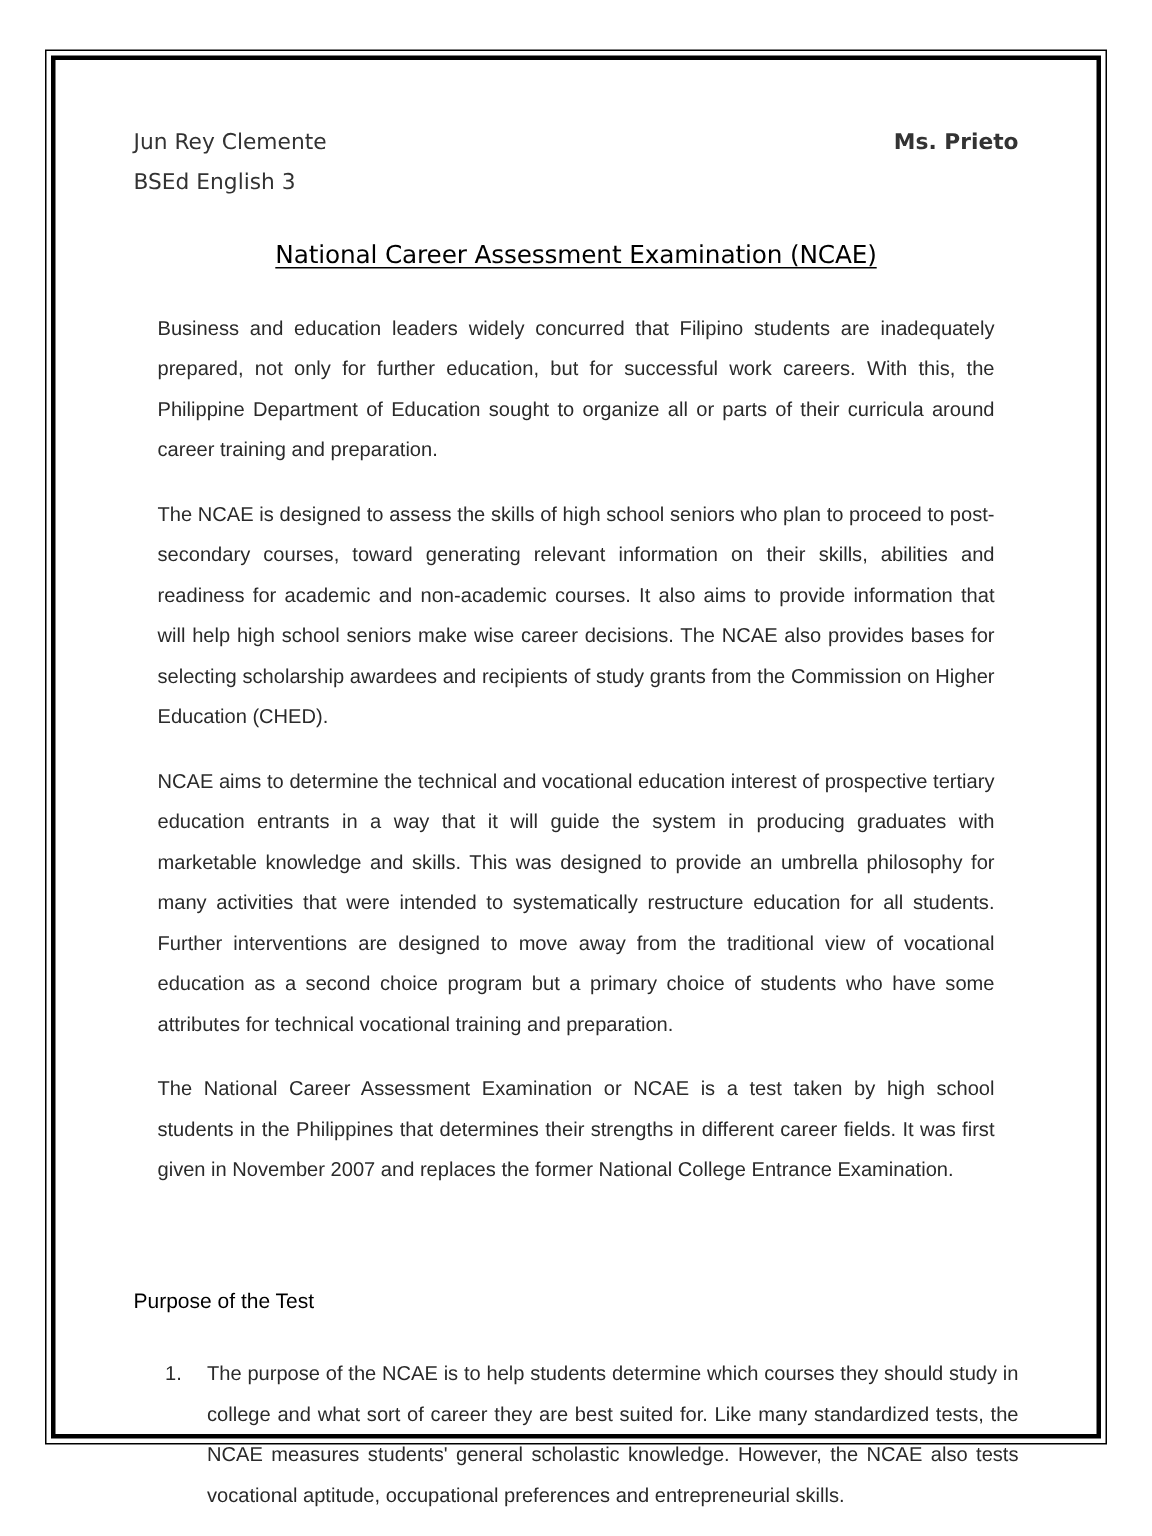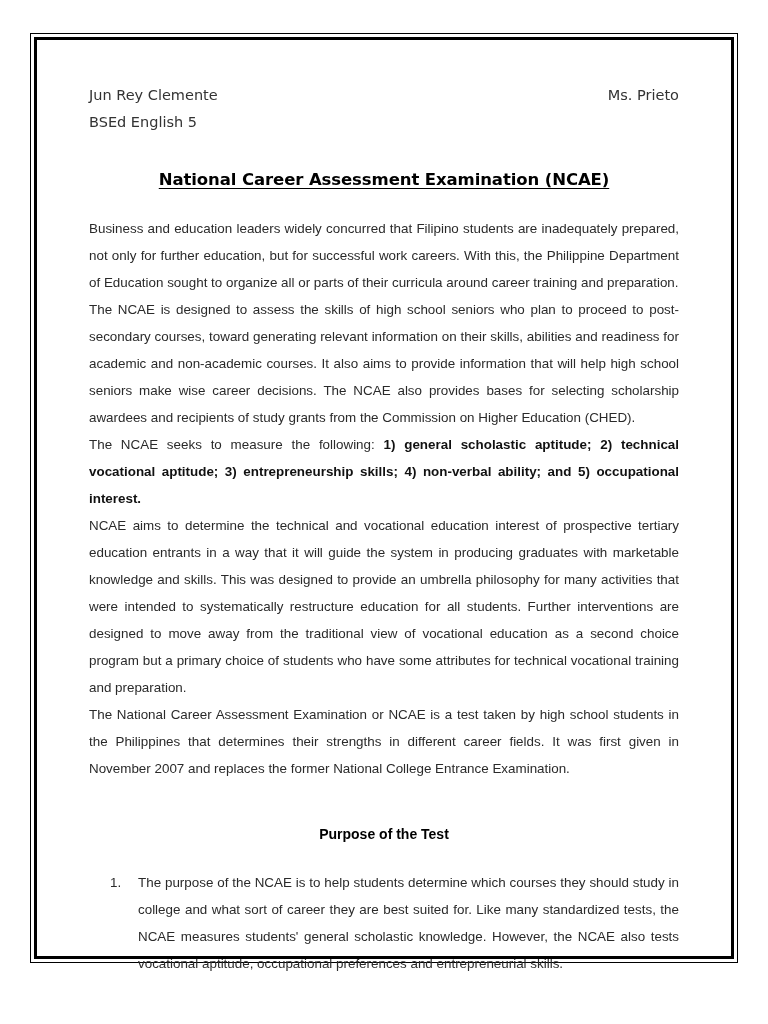"Ms. Prieto" .header-right { font-weight: none -> bold }
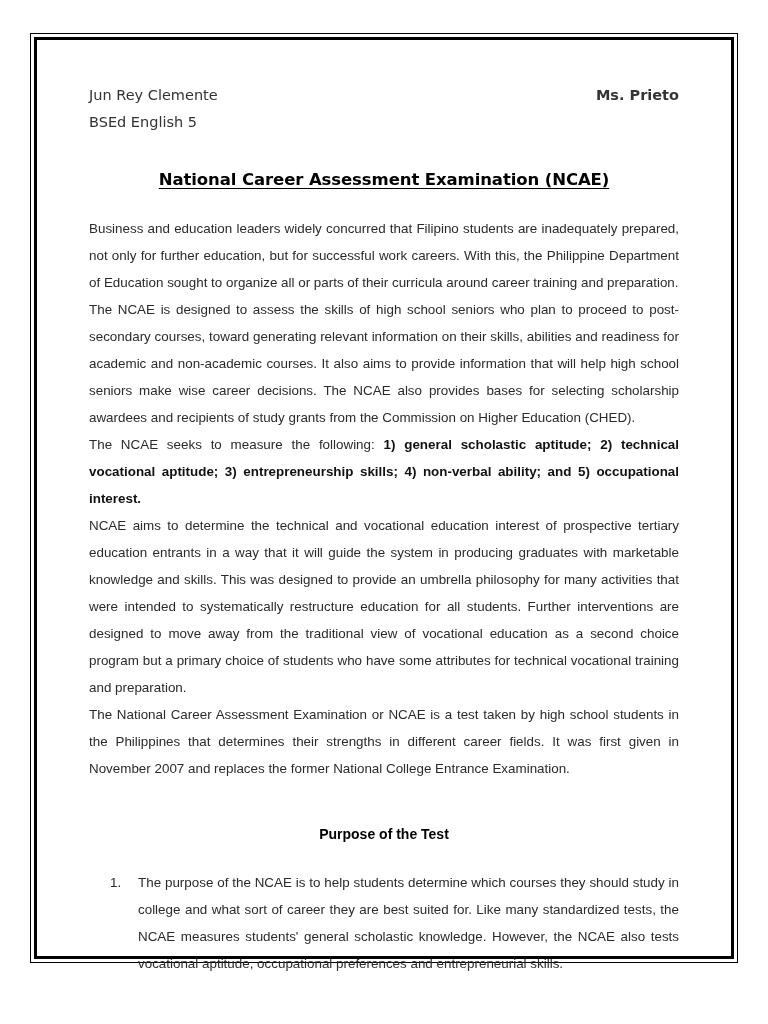"BSEd English 5" span.header-left { text: 5 -> 3 }
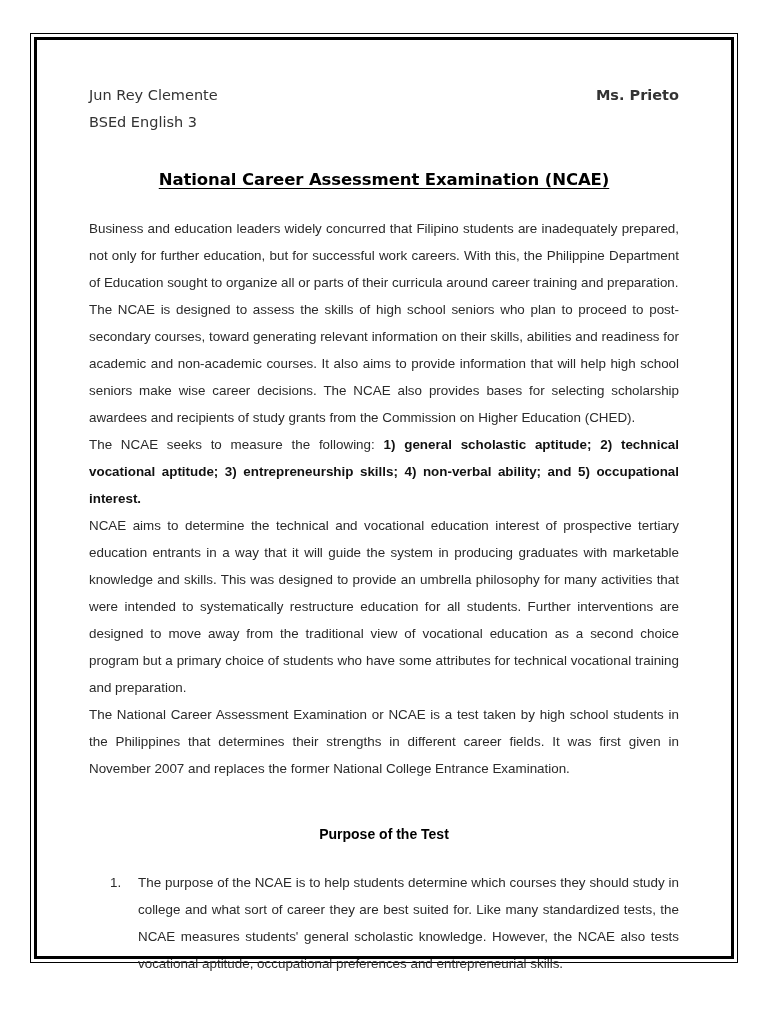"National Career Assessment Examination" .doc-title { font-weight: bold -> normal; margin-top: 34px -> 24px }
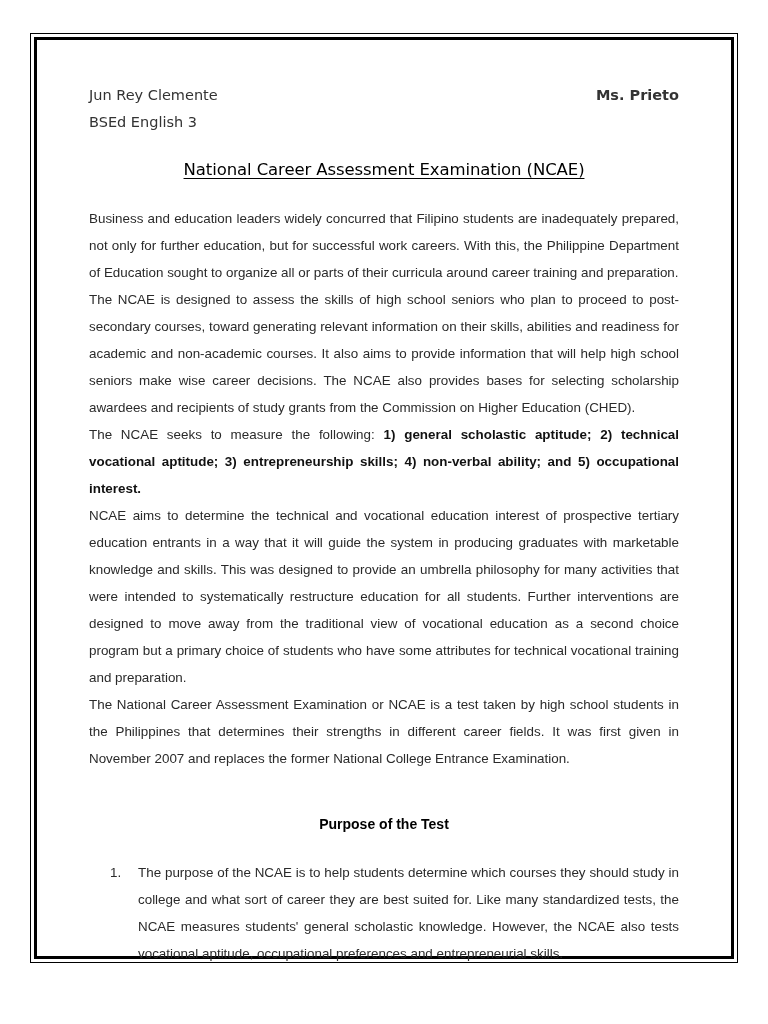"Business and education leaders widely" p.para { margin: 0 -> 16px }
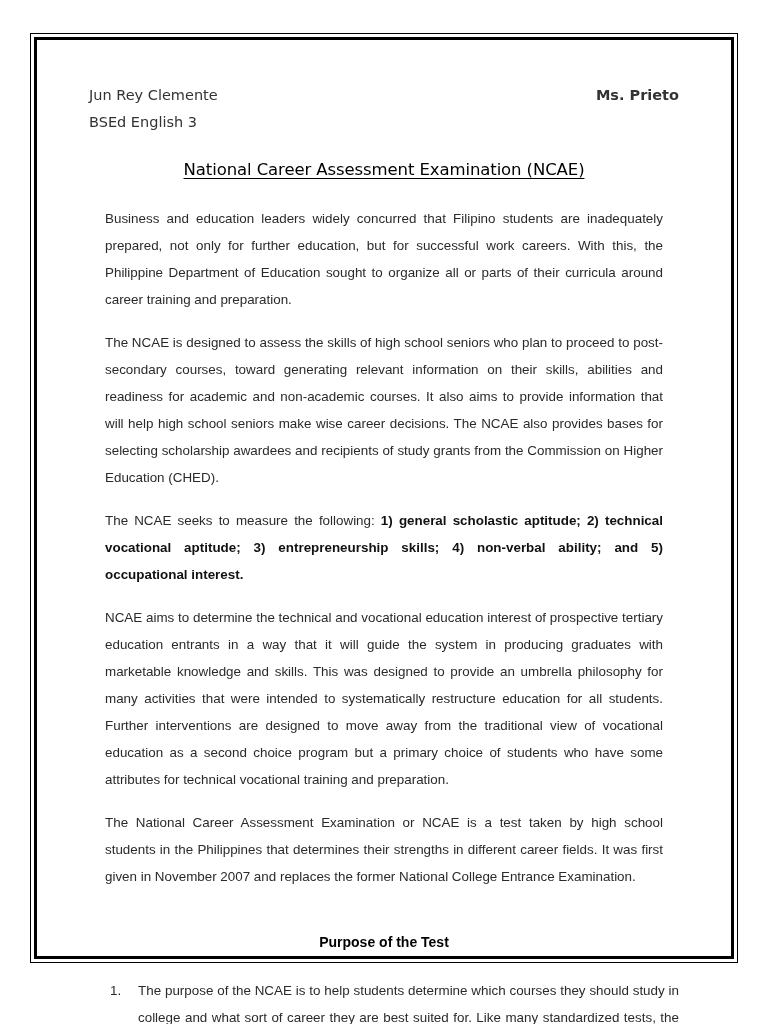"The NCAE seeks to measure" p.para { html: <p><span>The NCAE seeks to measure the following: </span><span>1) general scholastic aptitude; 2) technical vocational aptitude; 3) entrepreneurship skills; 4) non-verbal ability; and 5) occupational interest.</span></p> -> none }
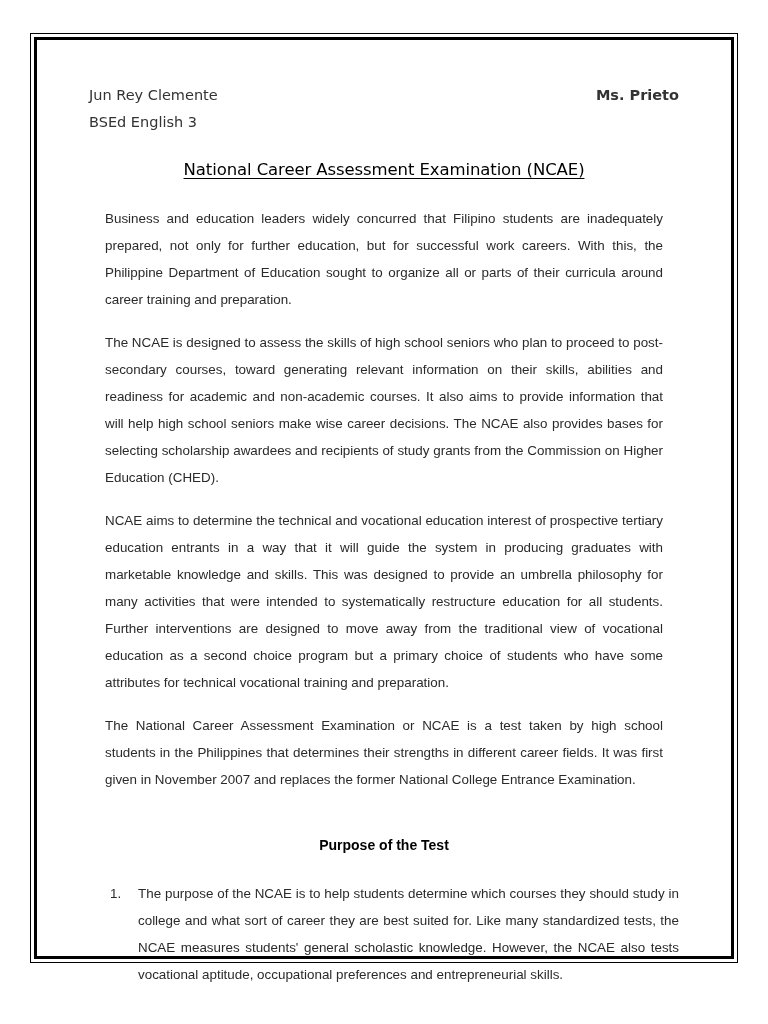"Purpose of the Test" .section-heading { font-weight: bold -> normal; margin-top: 41px -> 63px; text-align: center -> none }
